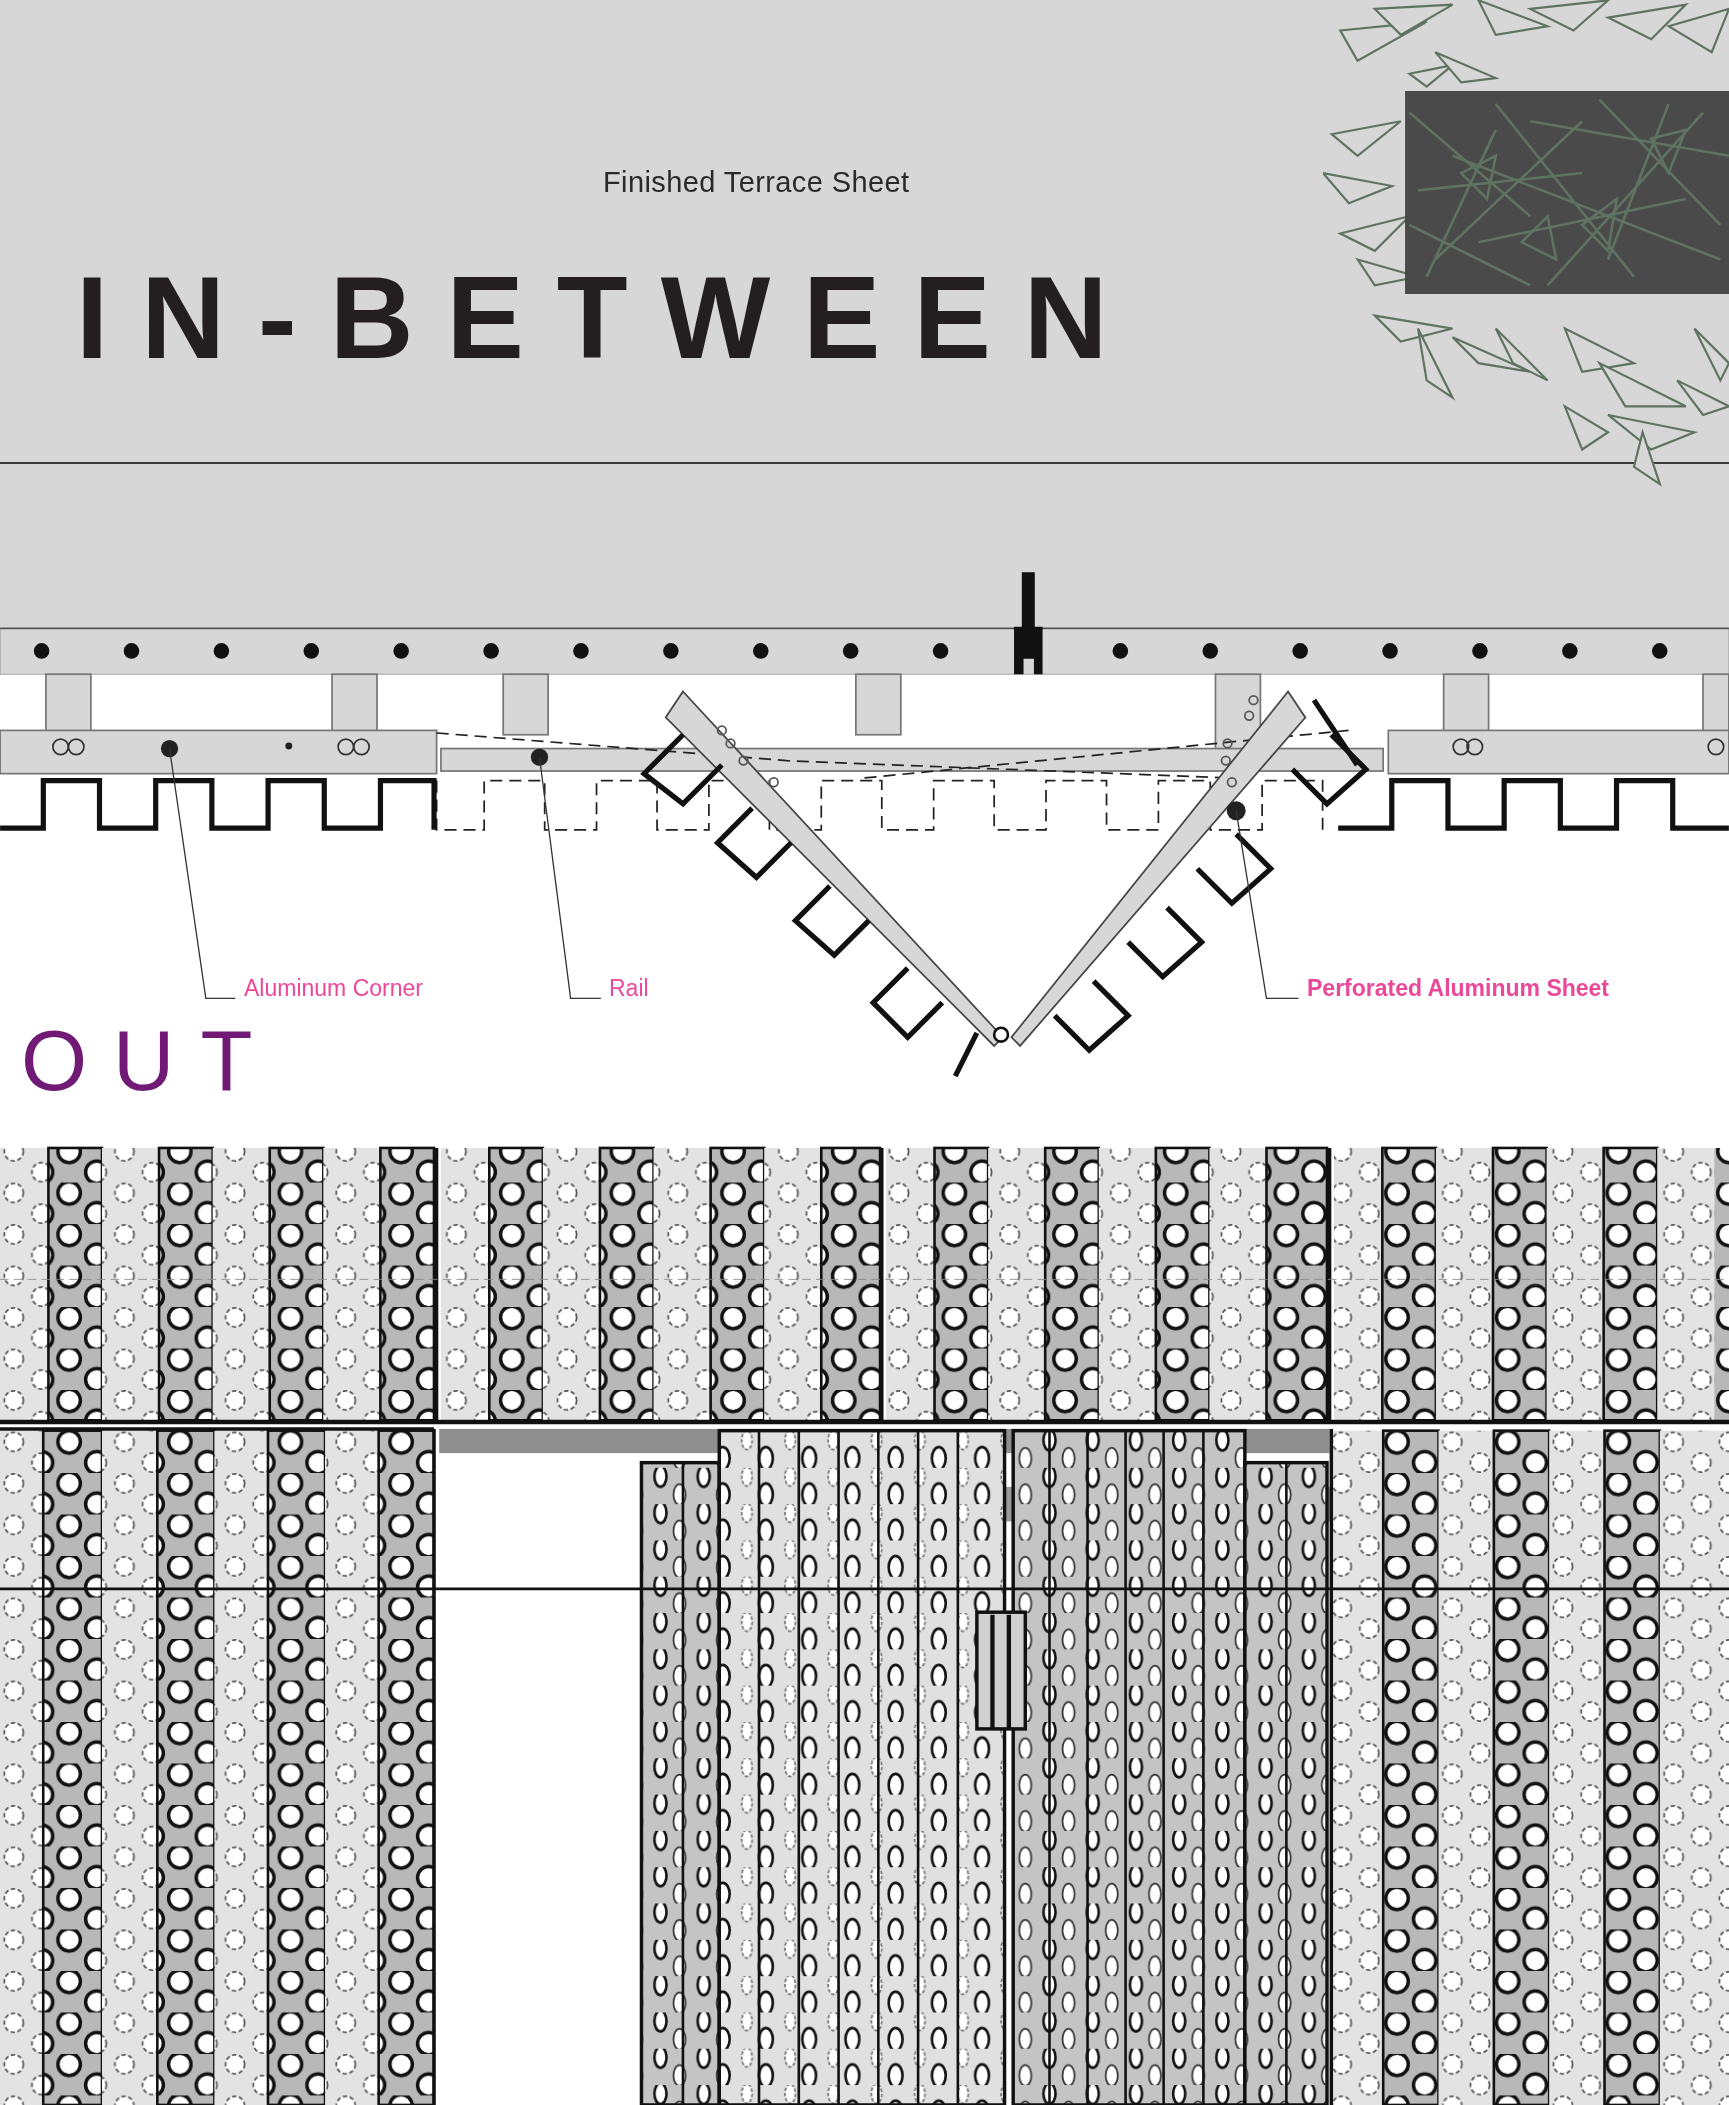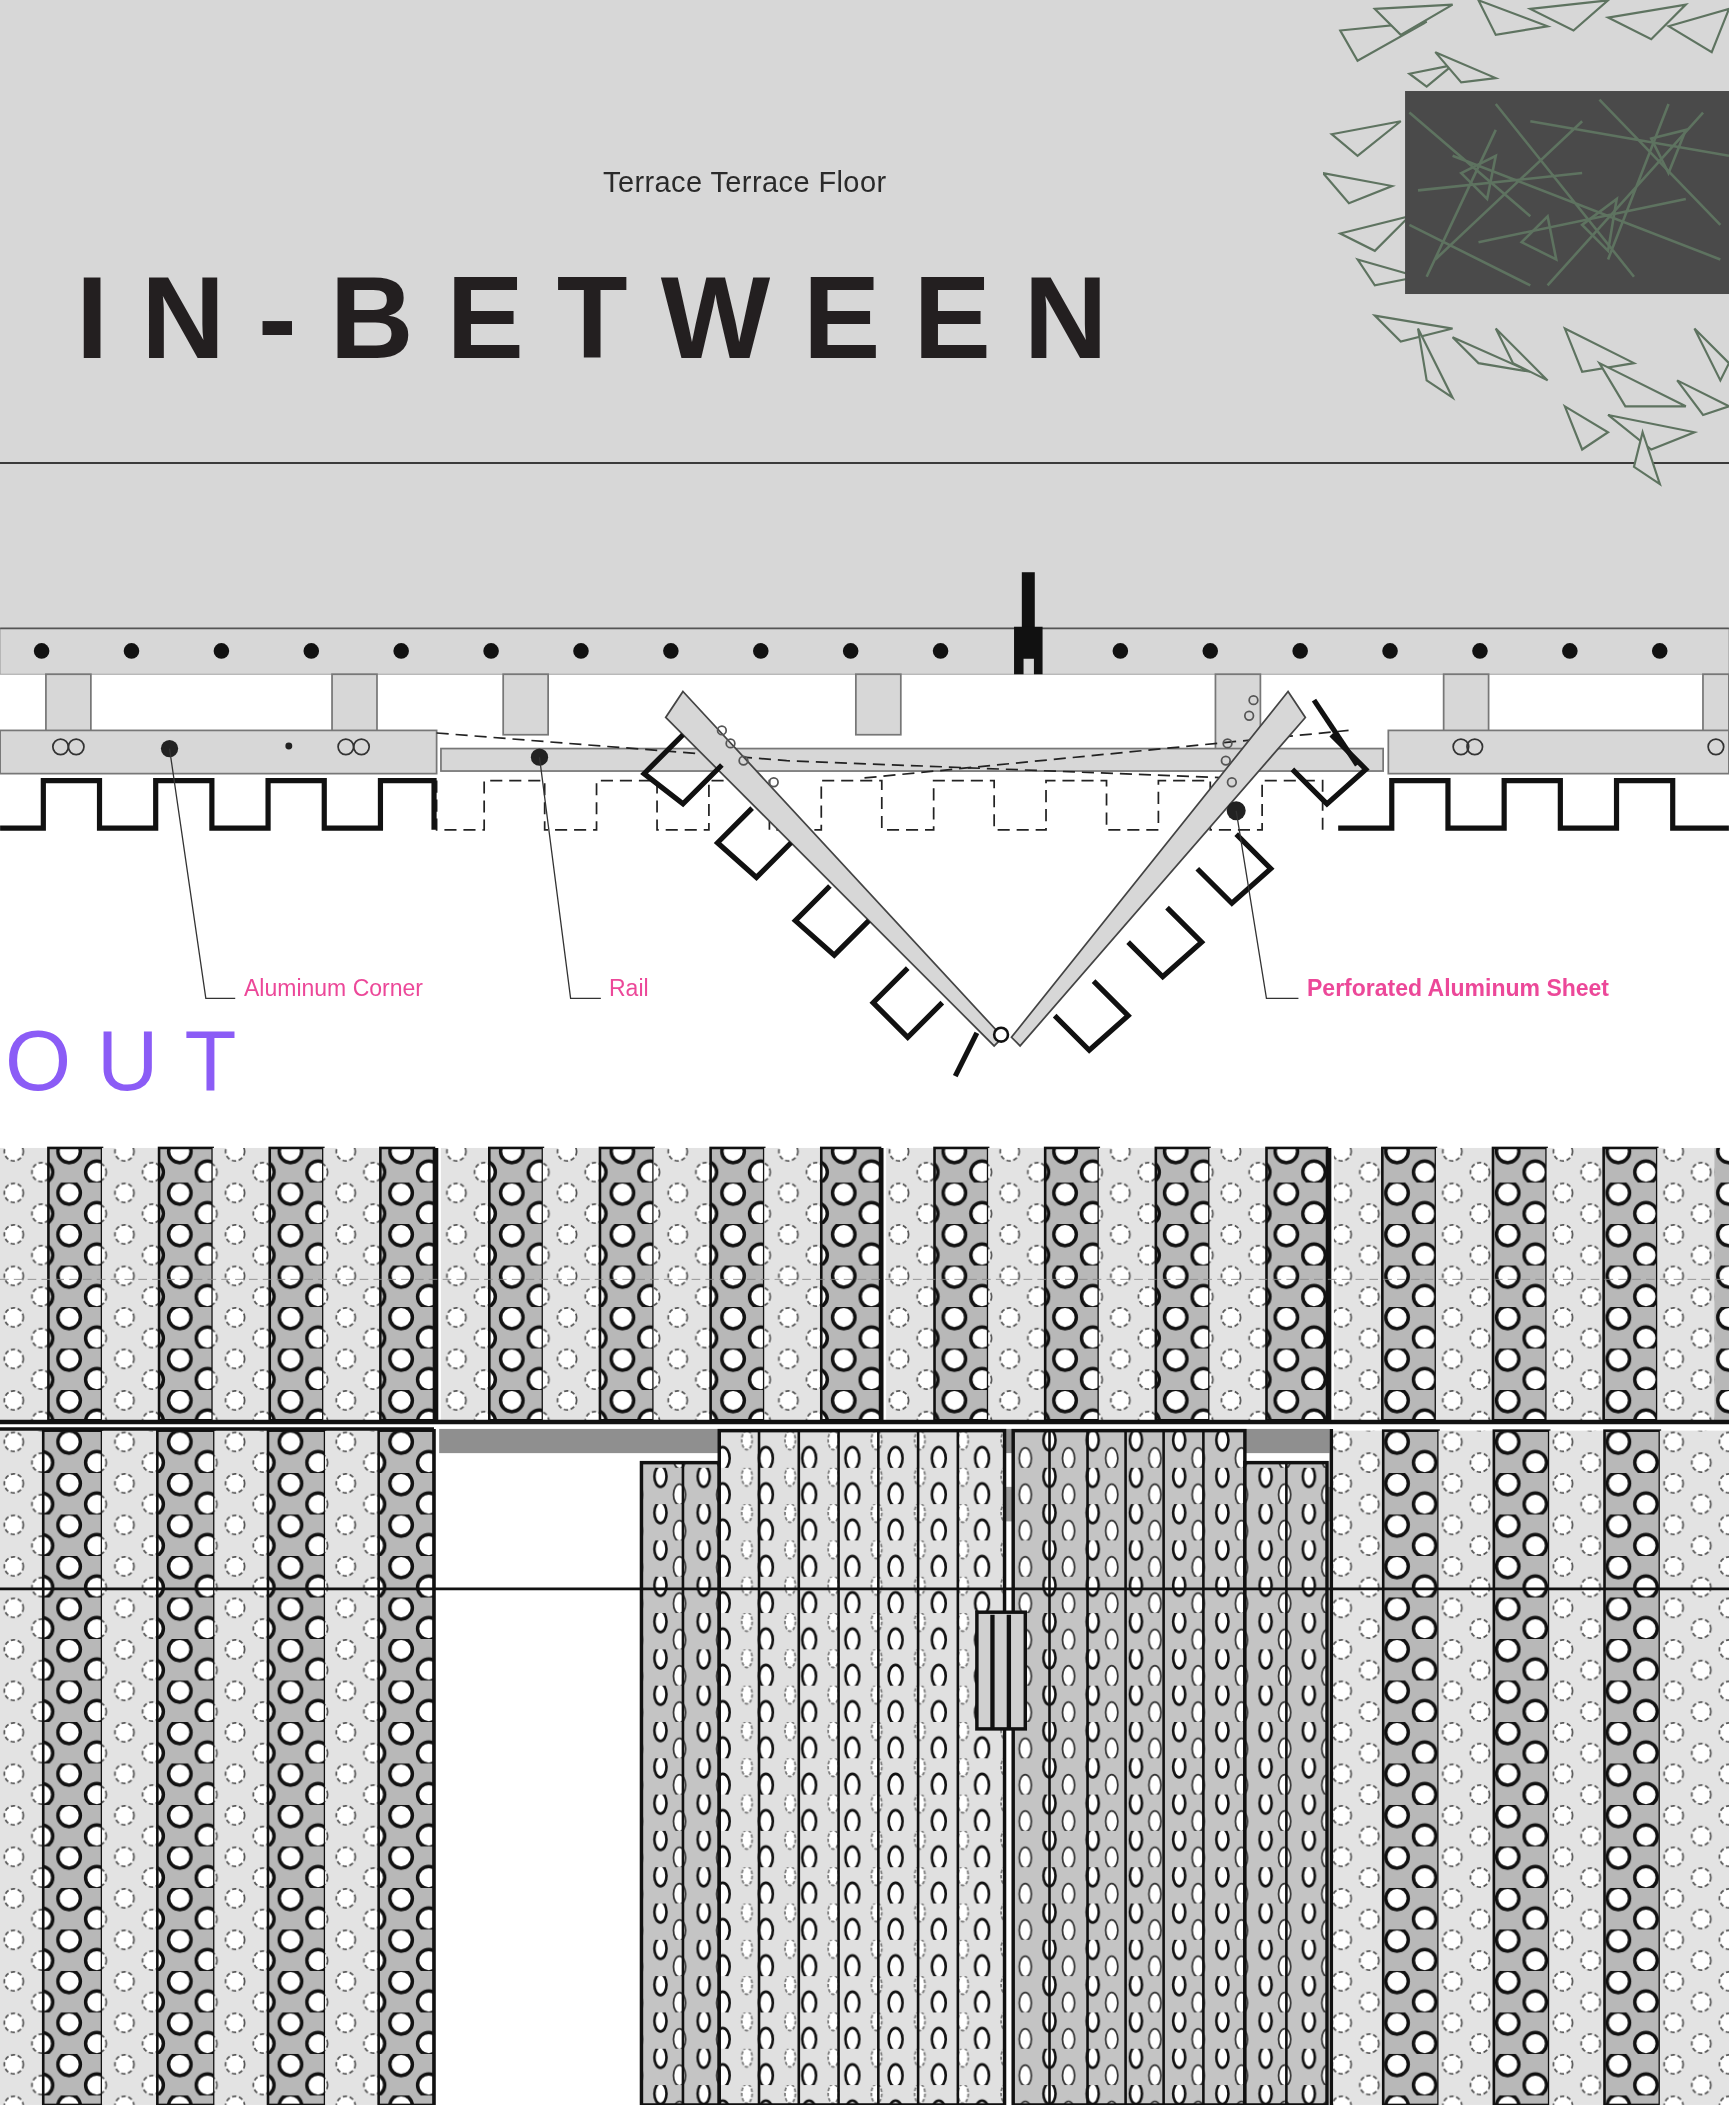"Terrace Terrace Floor" div.abs { text: Terrace Terrace Floor -> Finished Terrace Sheet }
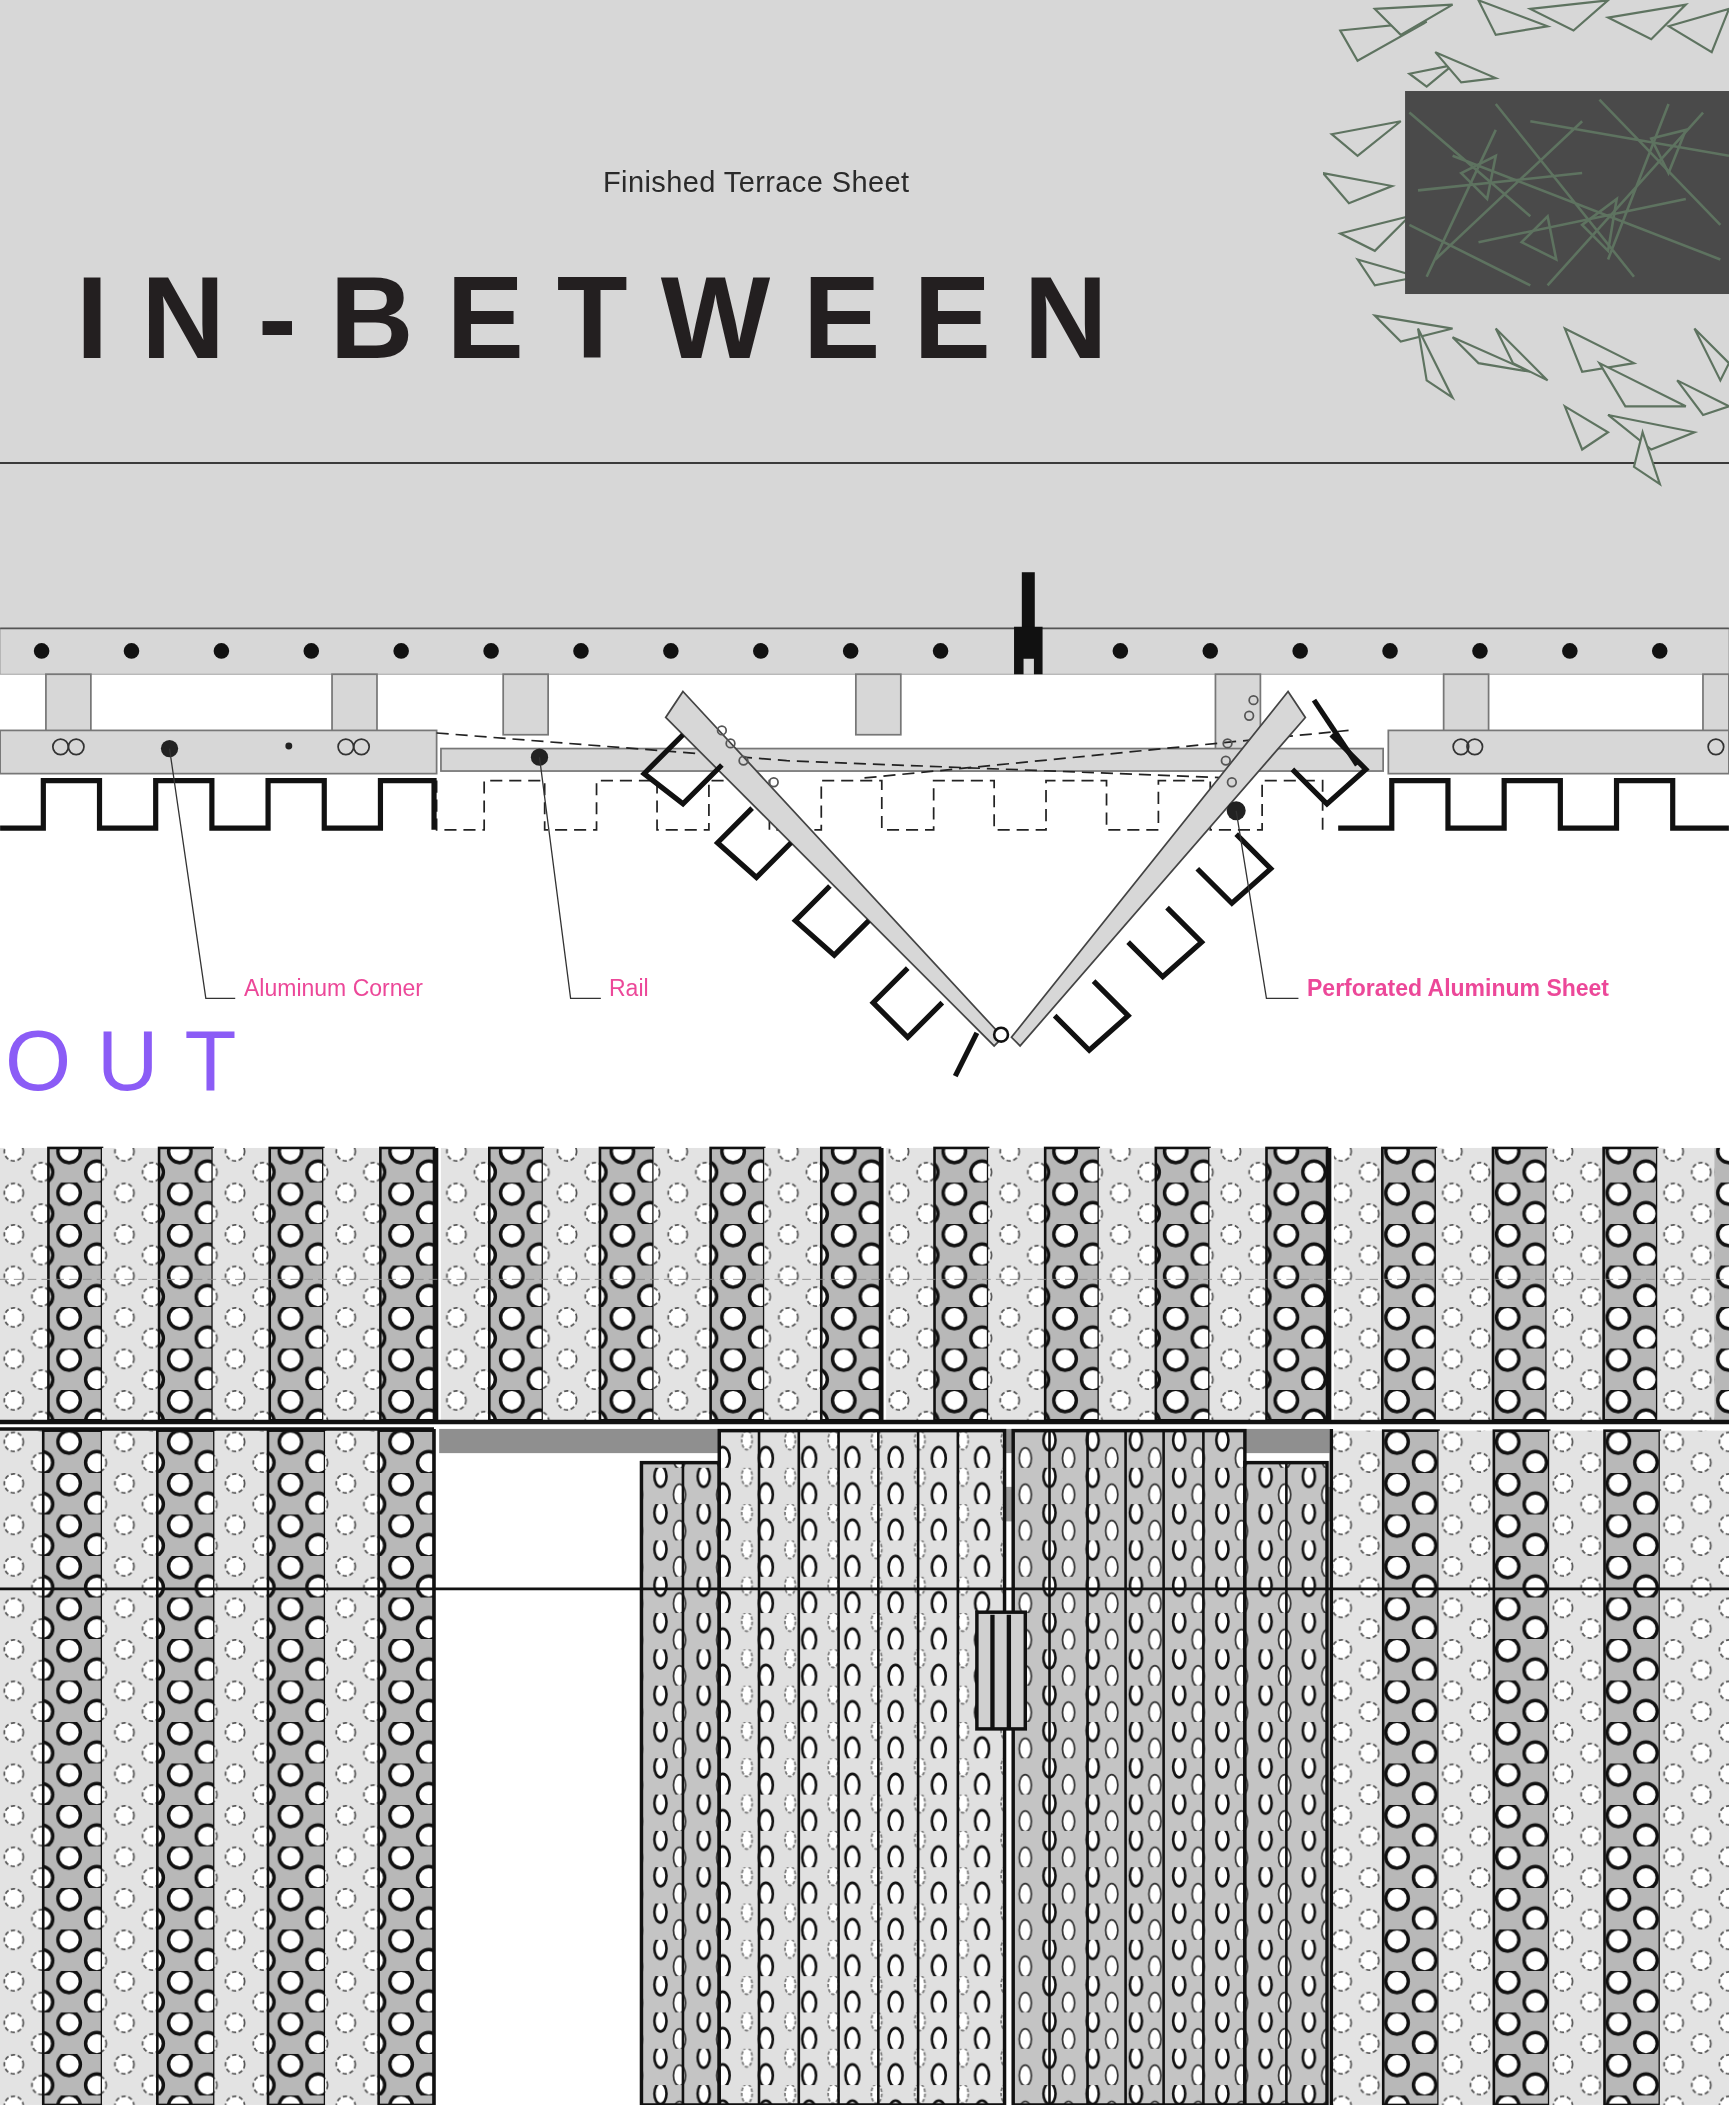"OUT" #label-out { color: #8b5cf6 -> #701a75; left: 5px -> 21px }
